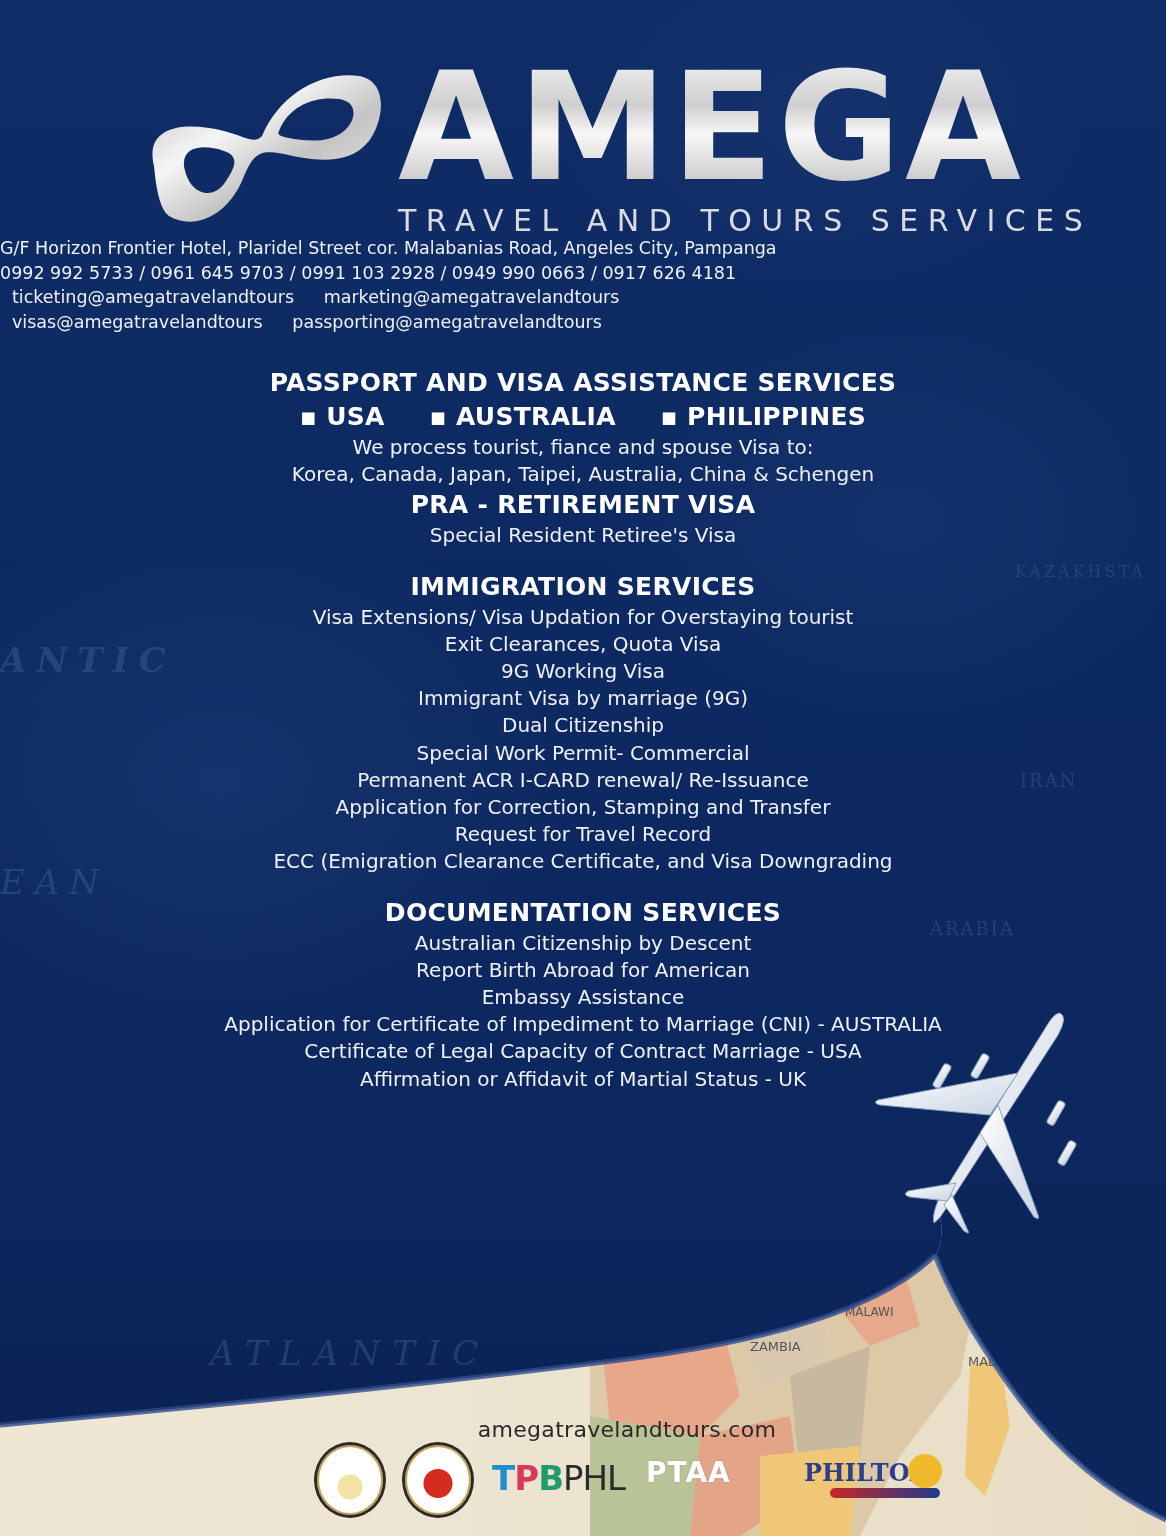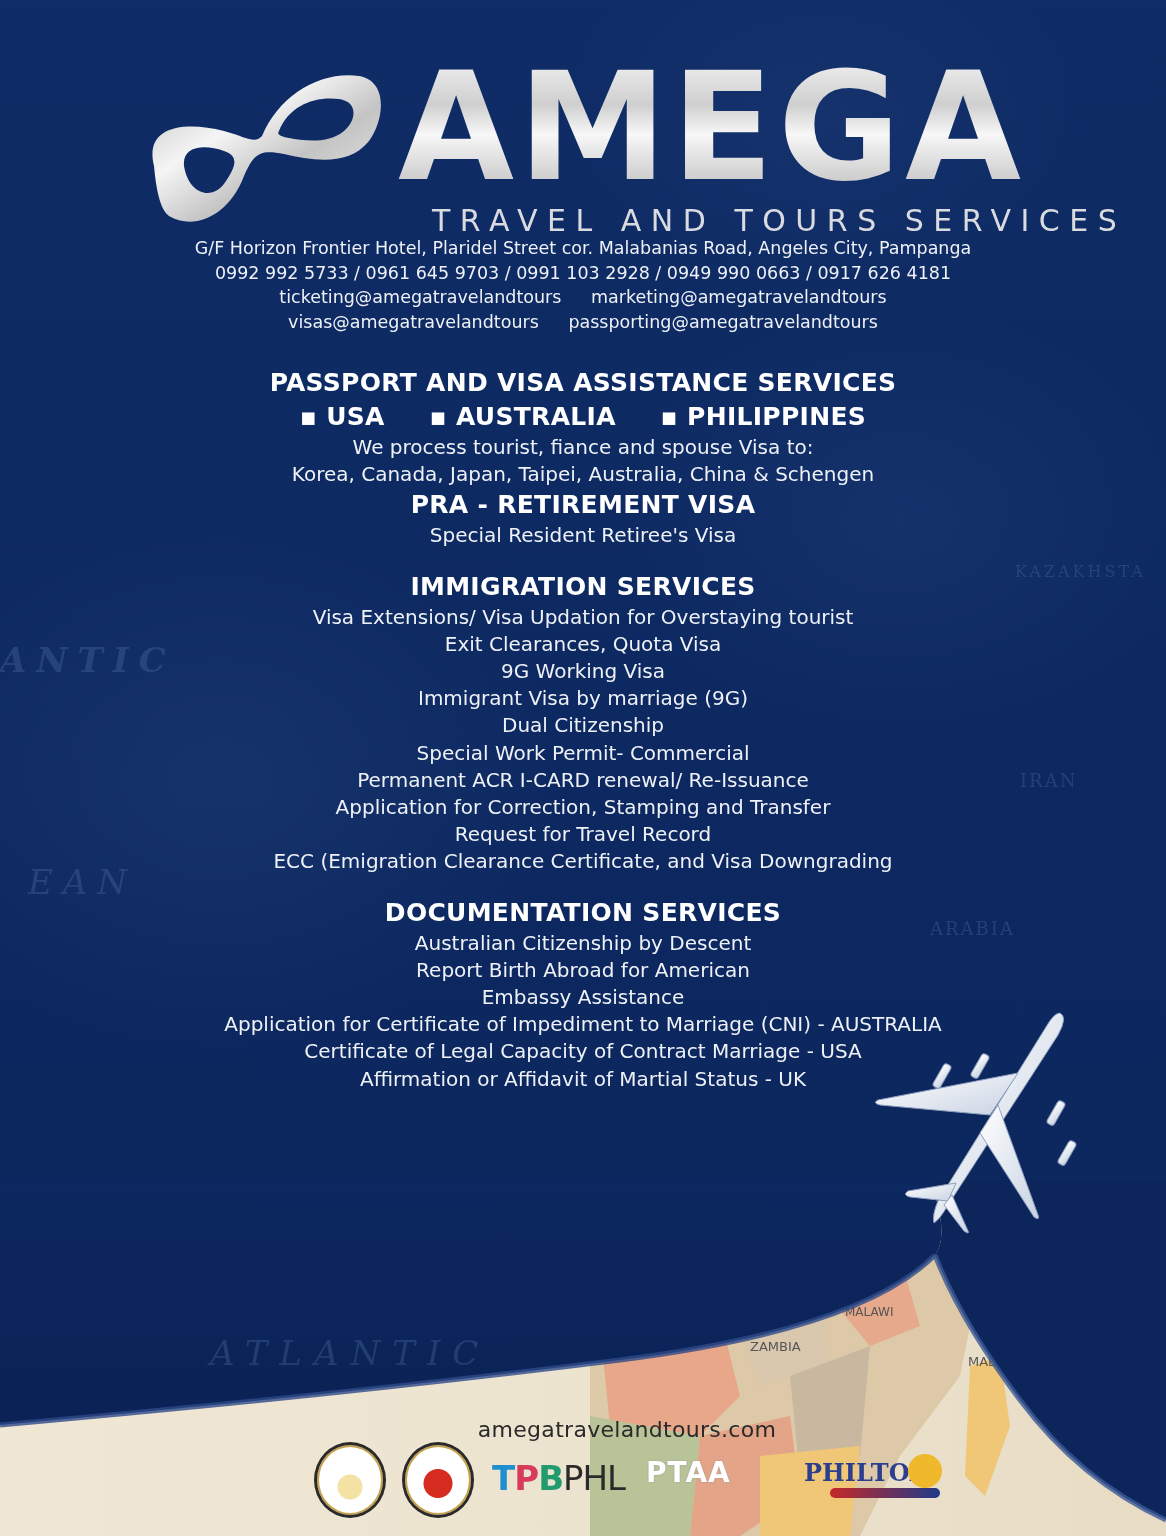"TRAVEL AND TOURS SERVICES" .tagline { margin-left: 34px -> none }
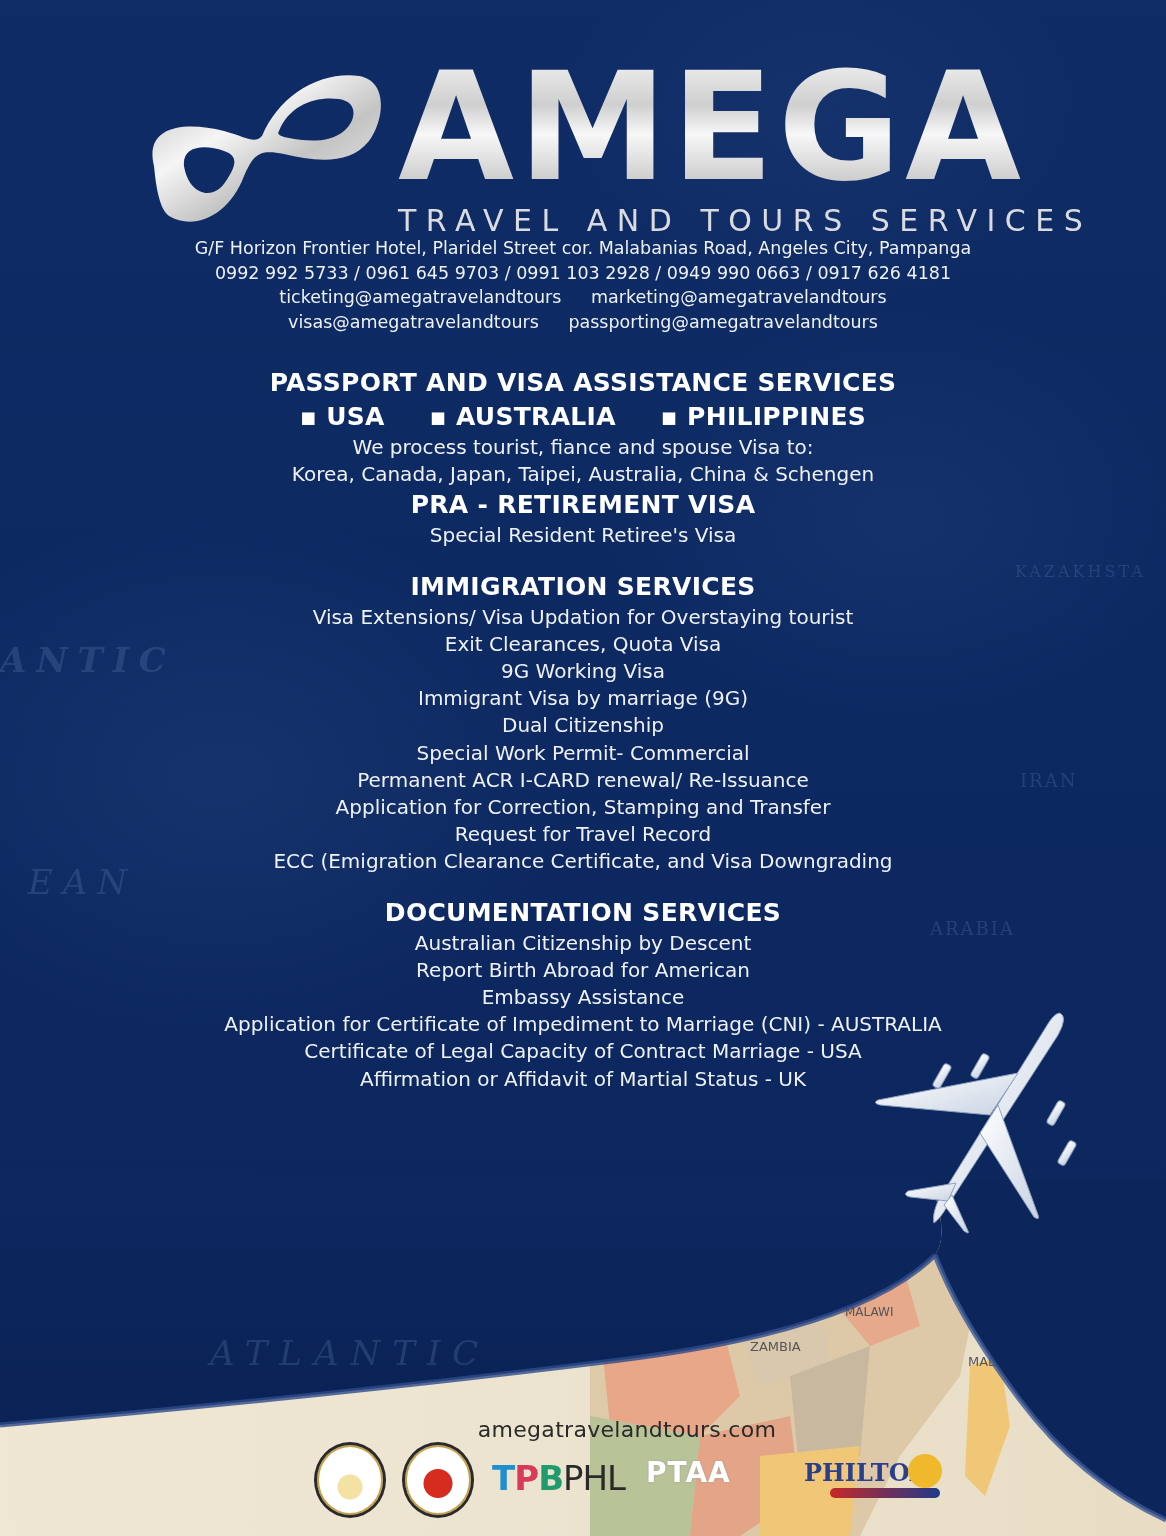"G/F Horizon Frontier Hotel, Plaridel" .contact { text-align: center -> left }
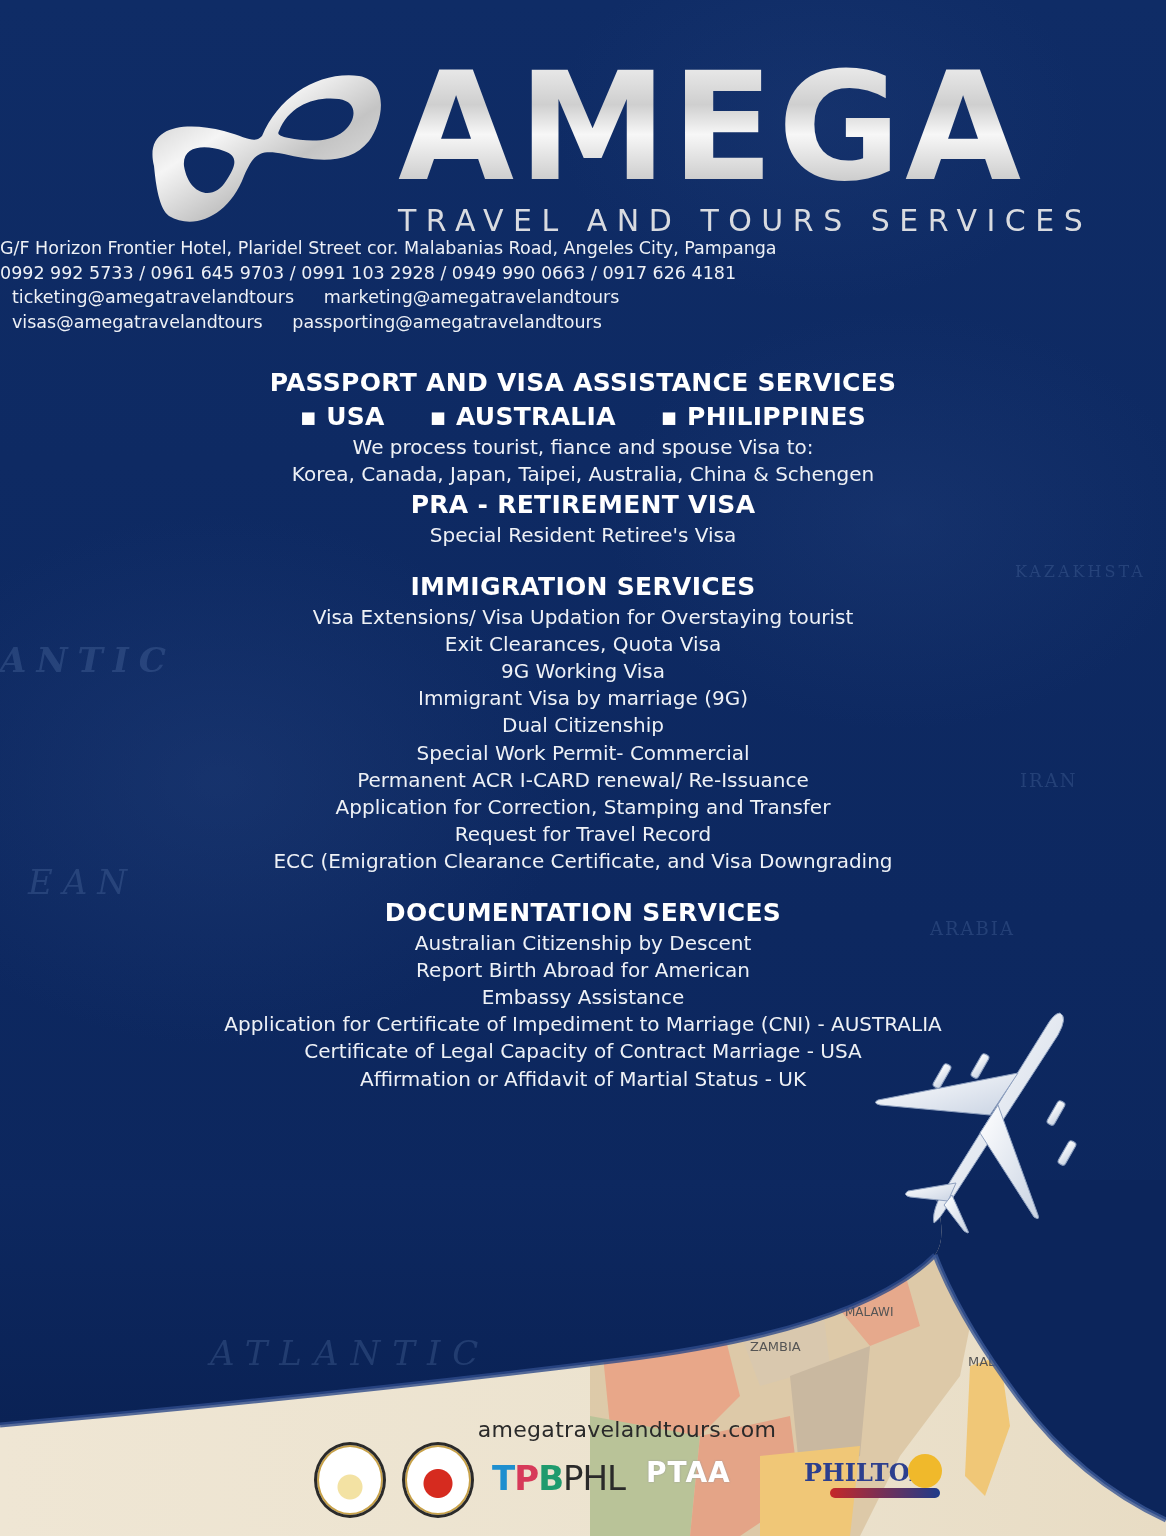"EAN" div.faint { margin-left: 28px -> none }
